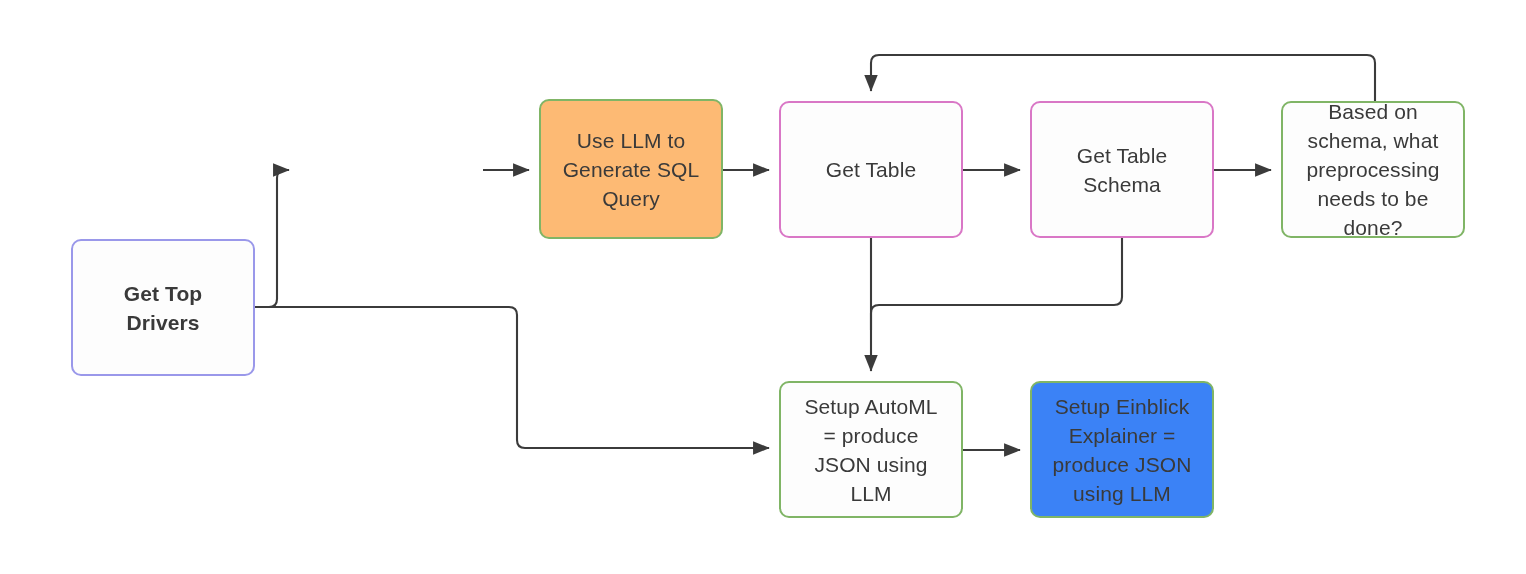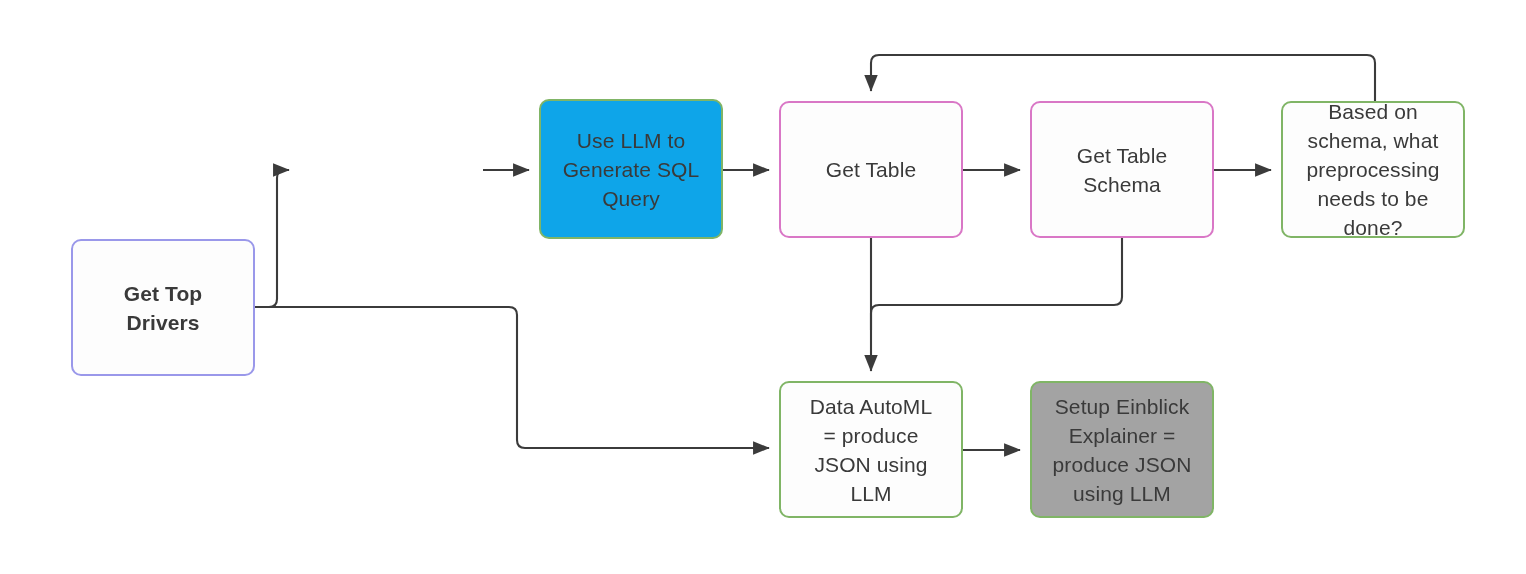"Use LLM to" div.node { background: #0ea5e9 -> #fdba74 }
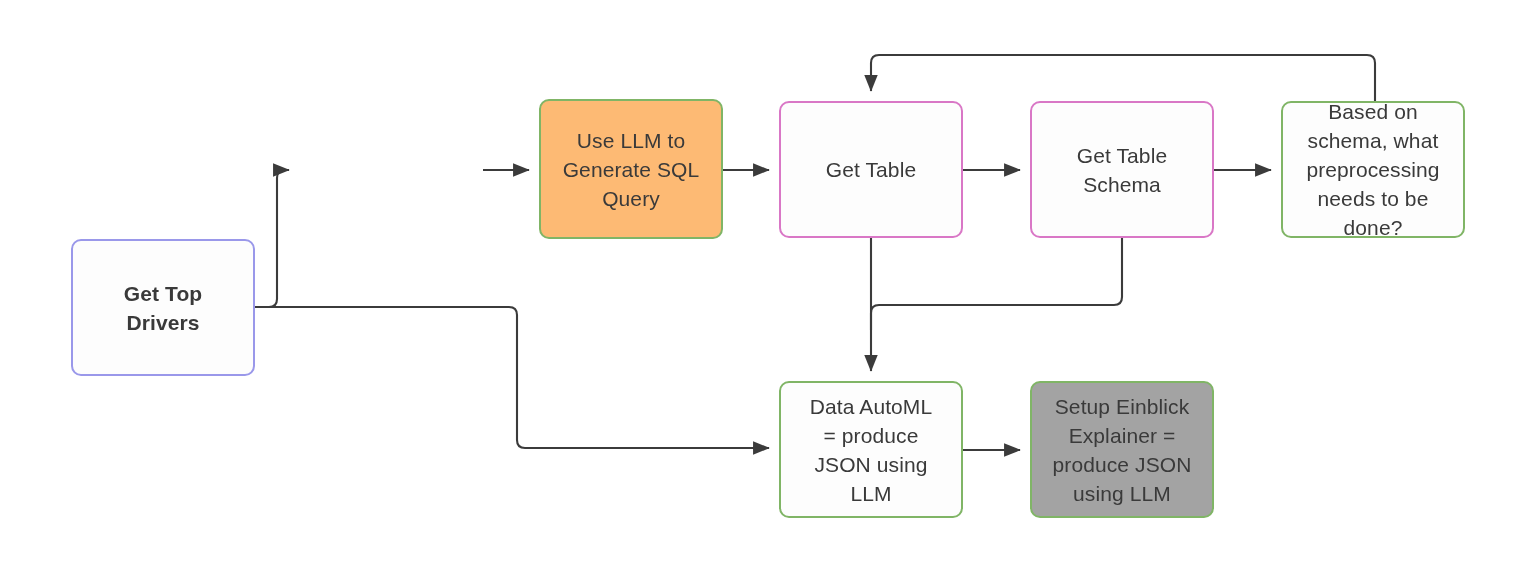"Data AutoML" span.label { text: Data -> Setup }
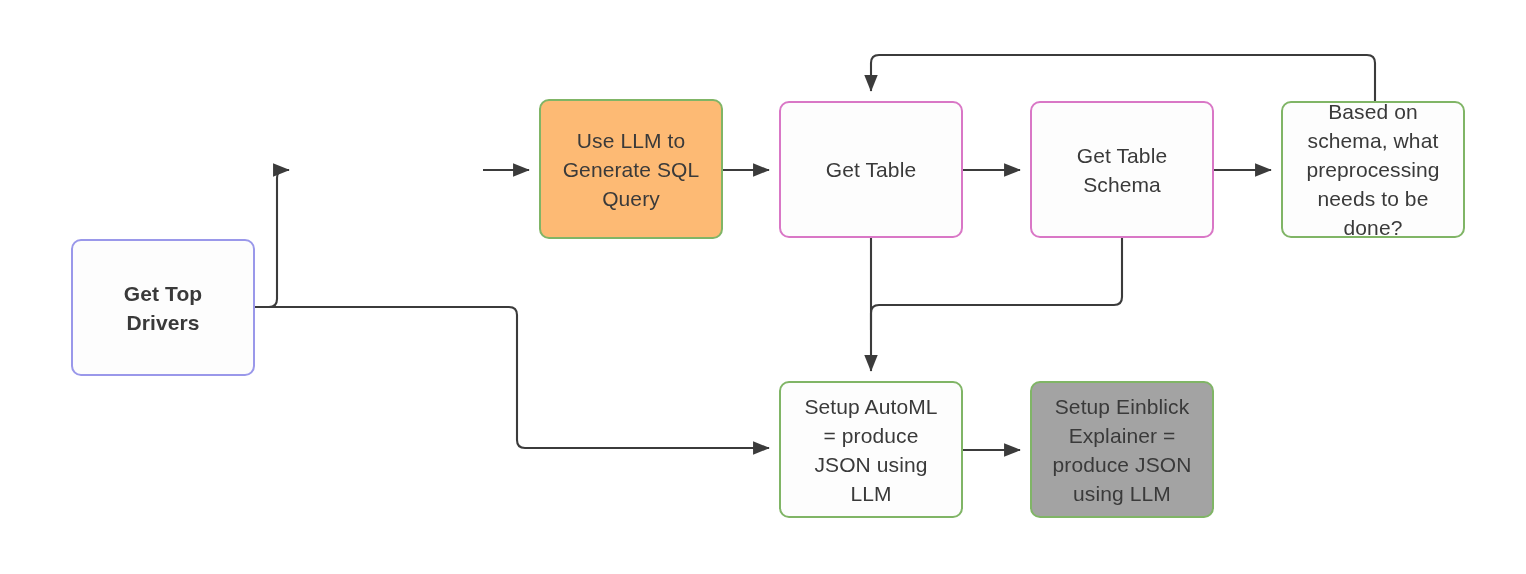"Setup Einblick" div.node { background: #a3a3a3 -> #3b82f6 }
